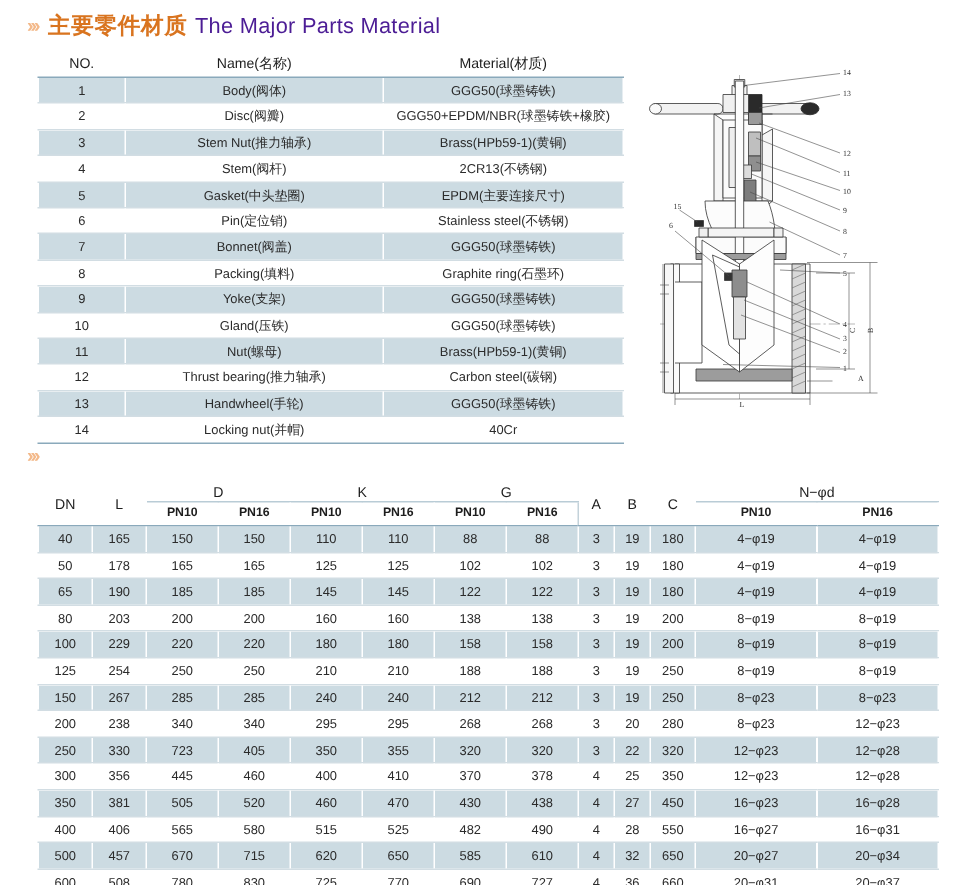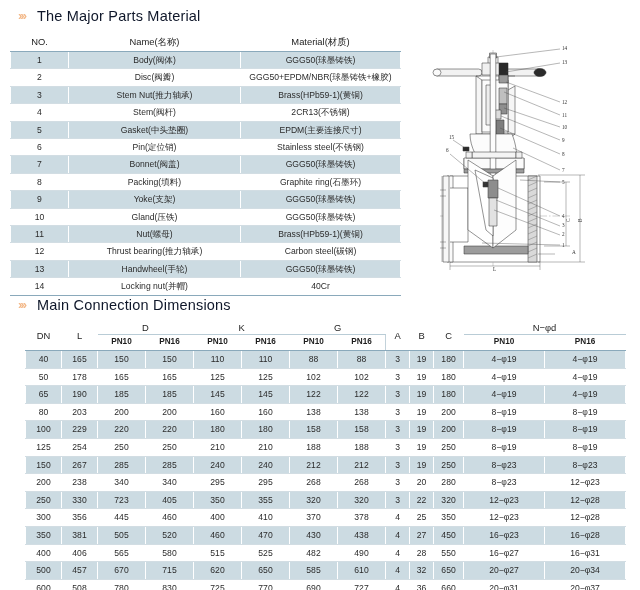"主要零件材质" span.head-cn { html: none -> <span>主要零件材质</span> }
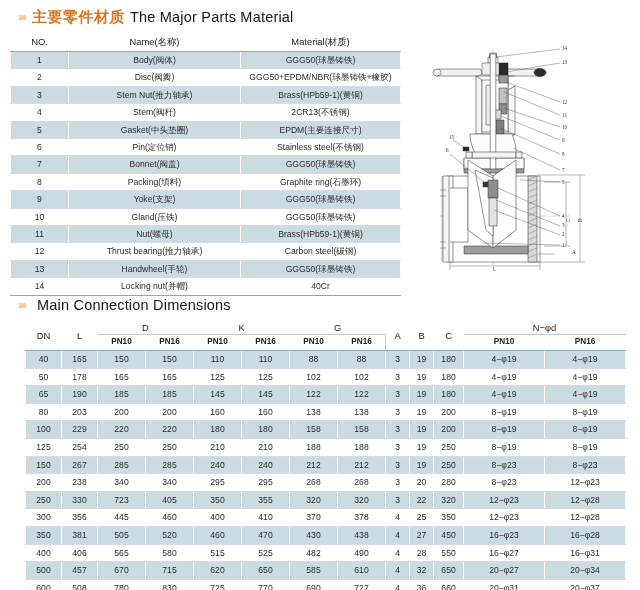"The Major Parts Material" .head-en { color: #0f172a -> #4c1d95 }
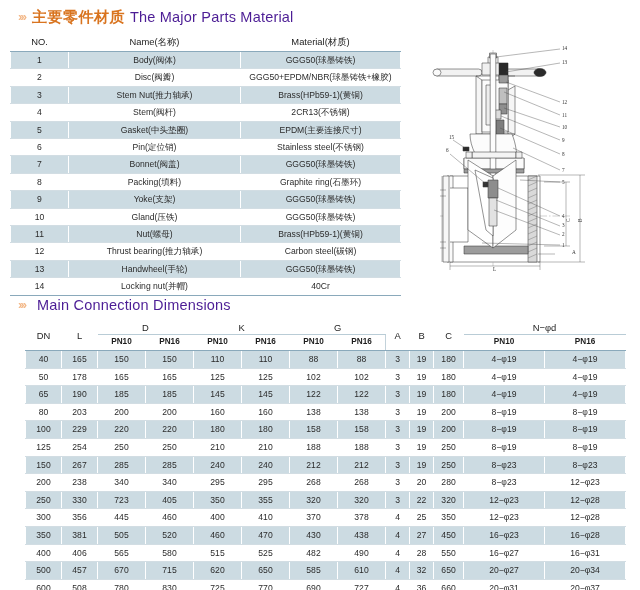"NO." #table-parts { left: 10px -> 25px }
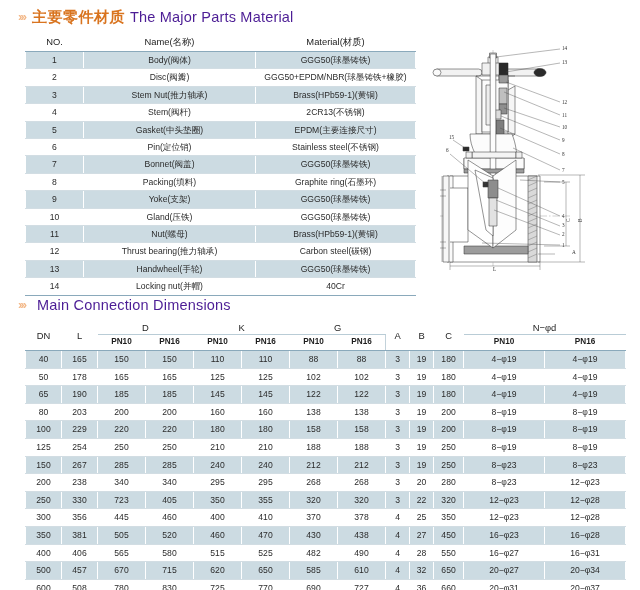"Main Connection Dimensions" span.head-en { html: <span>Main Connection Dimensions</span> -> none }
